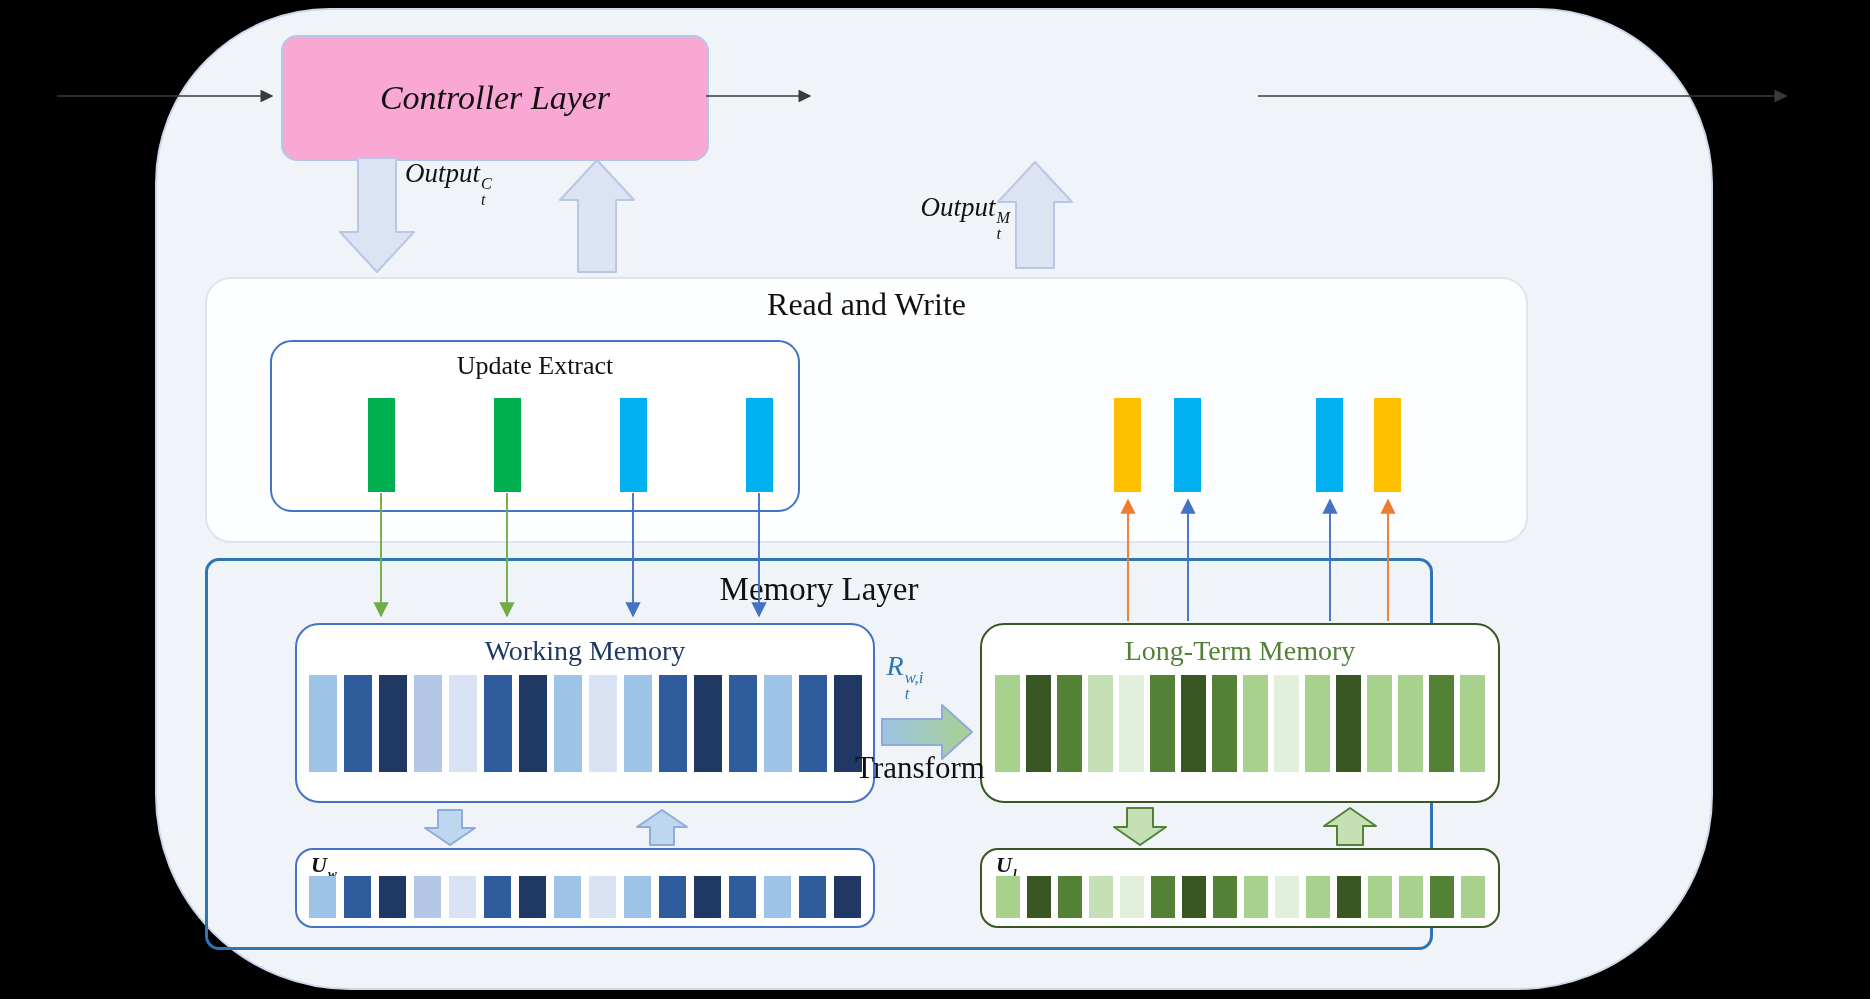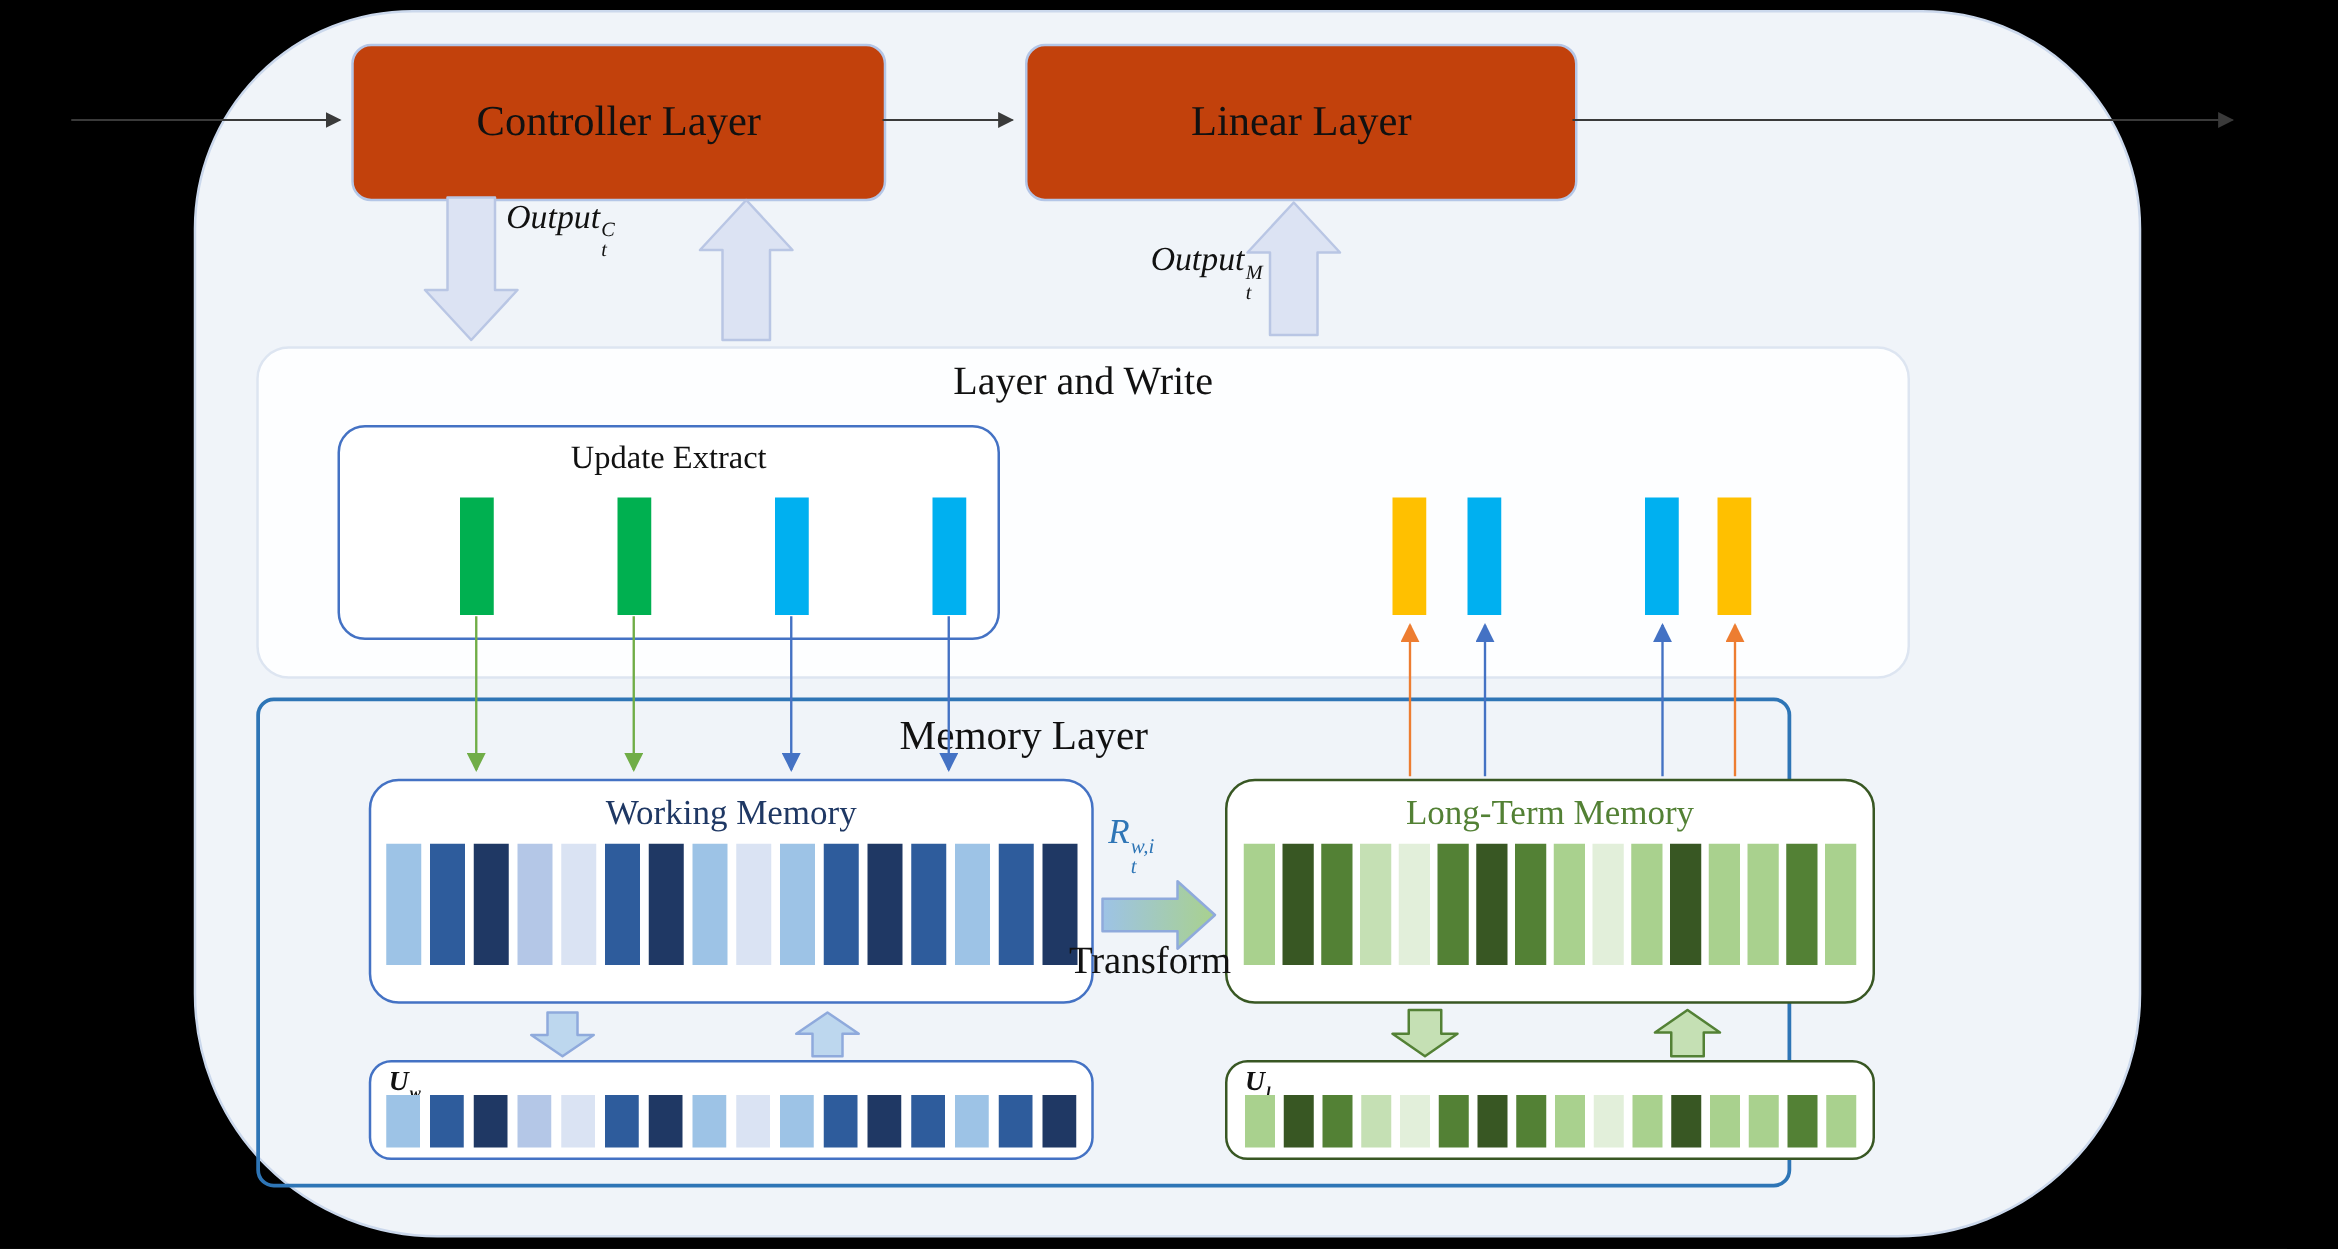"Controller Layer" .node { background: #c2410c -> #f9a8d4; font-style: none -> italic }
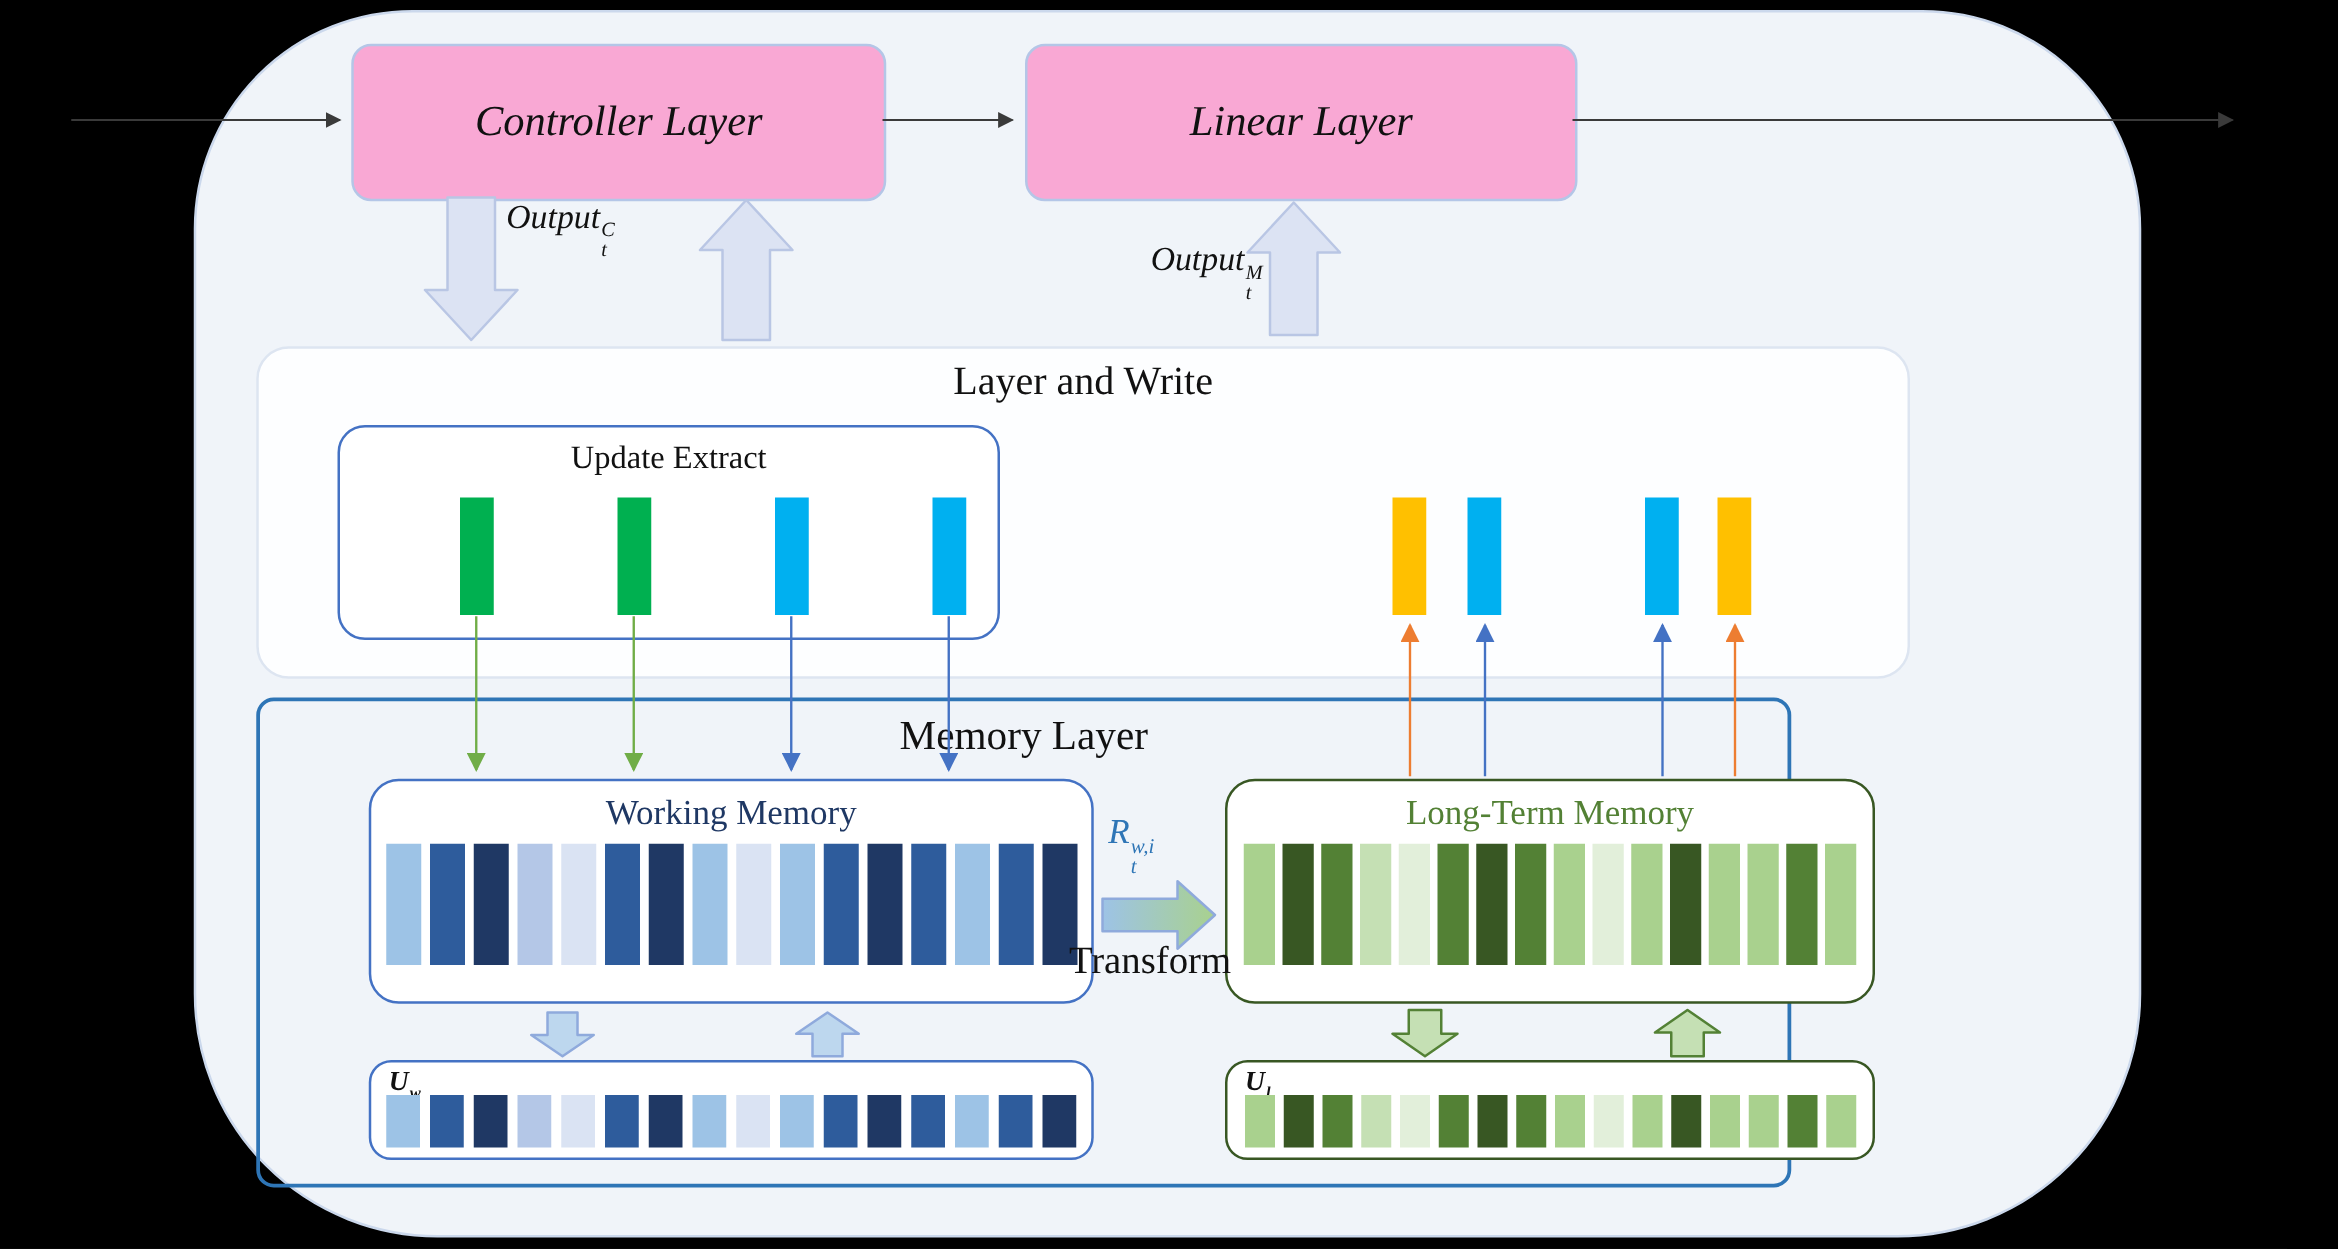"Linear Layer" div.node { html: <div> <span>Linear Layer</span> </div> -> none }
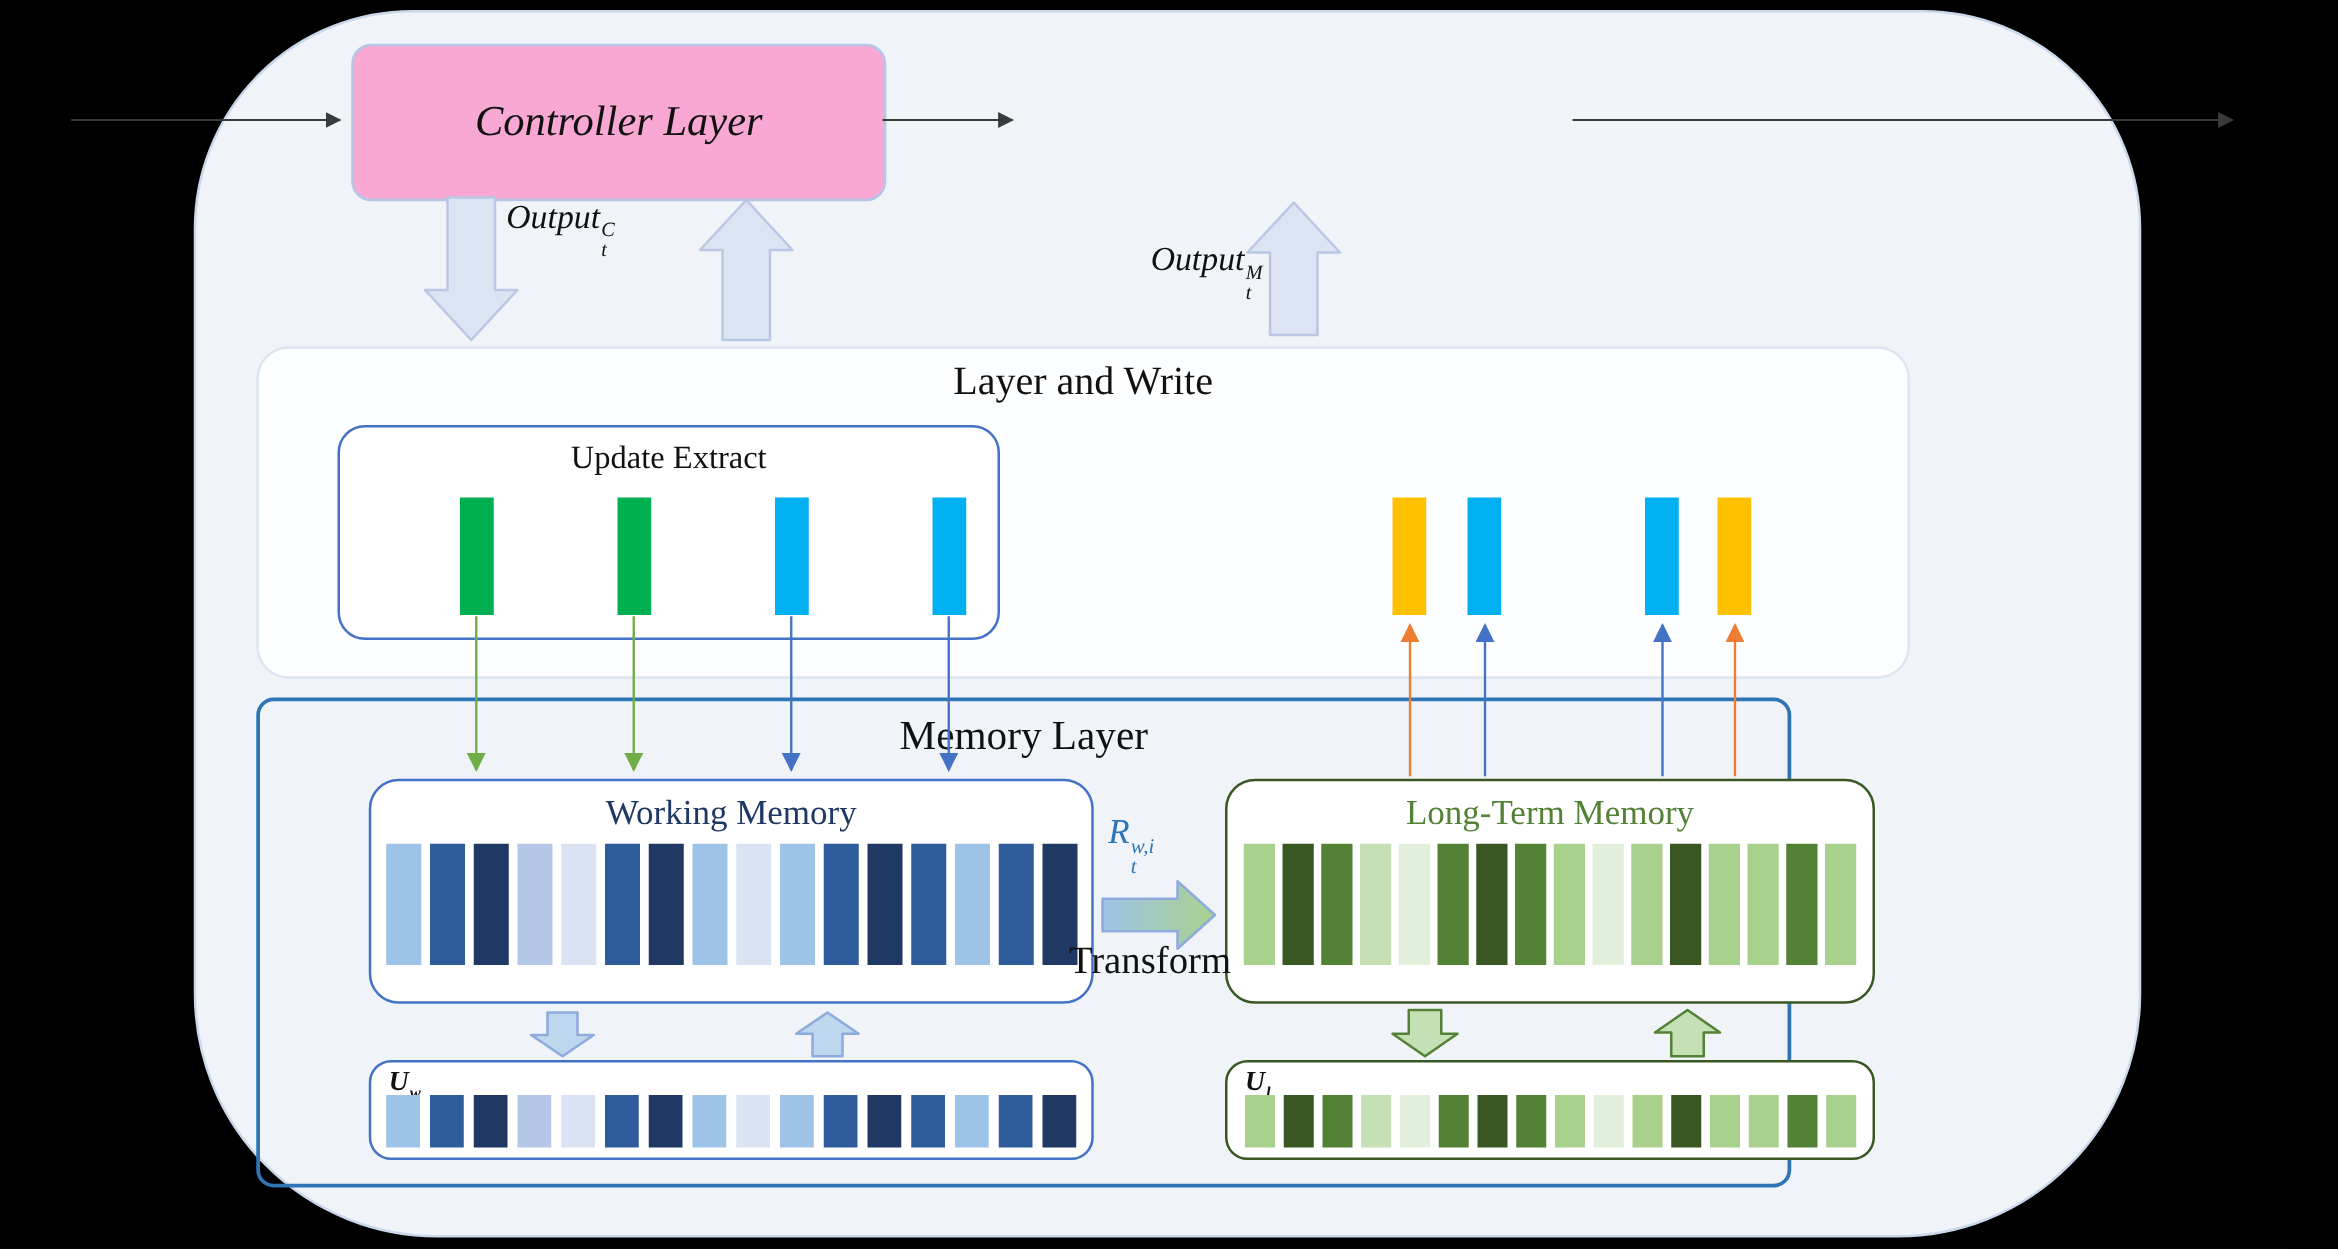"Layer and Write" div.rw-title { text: Layer -> Read }
